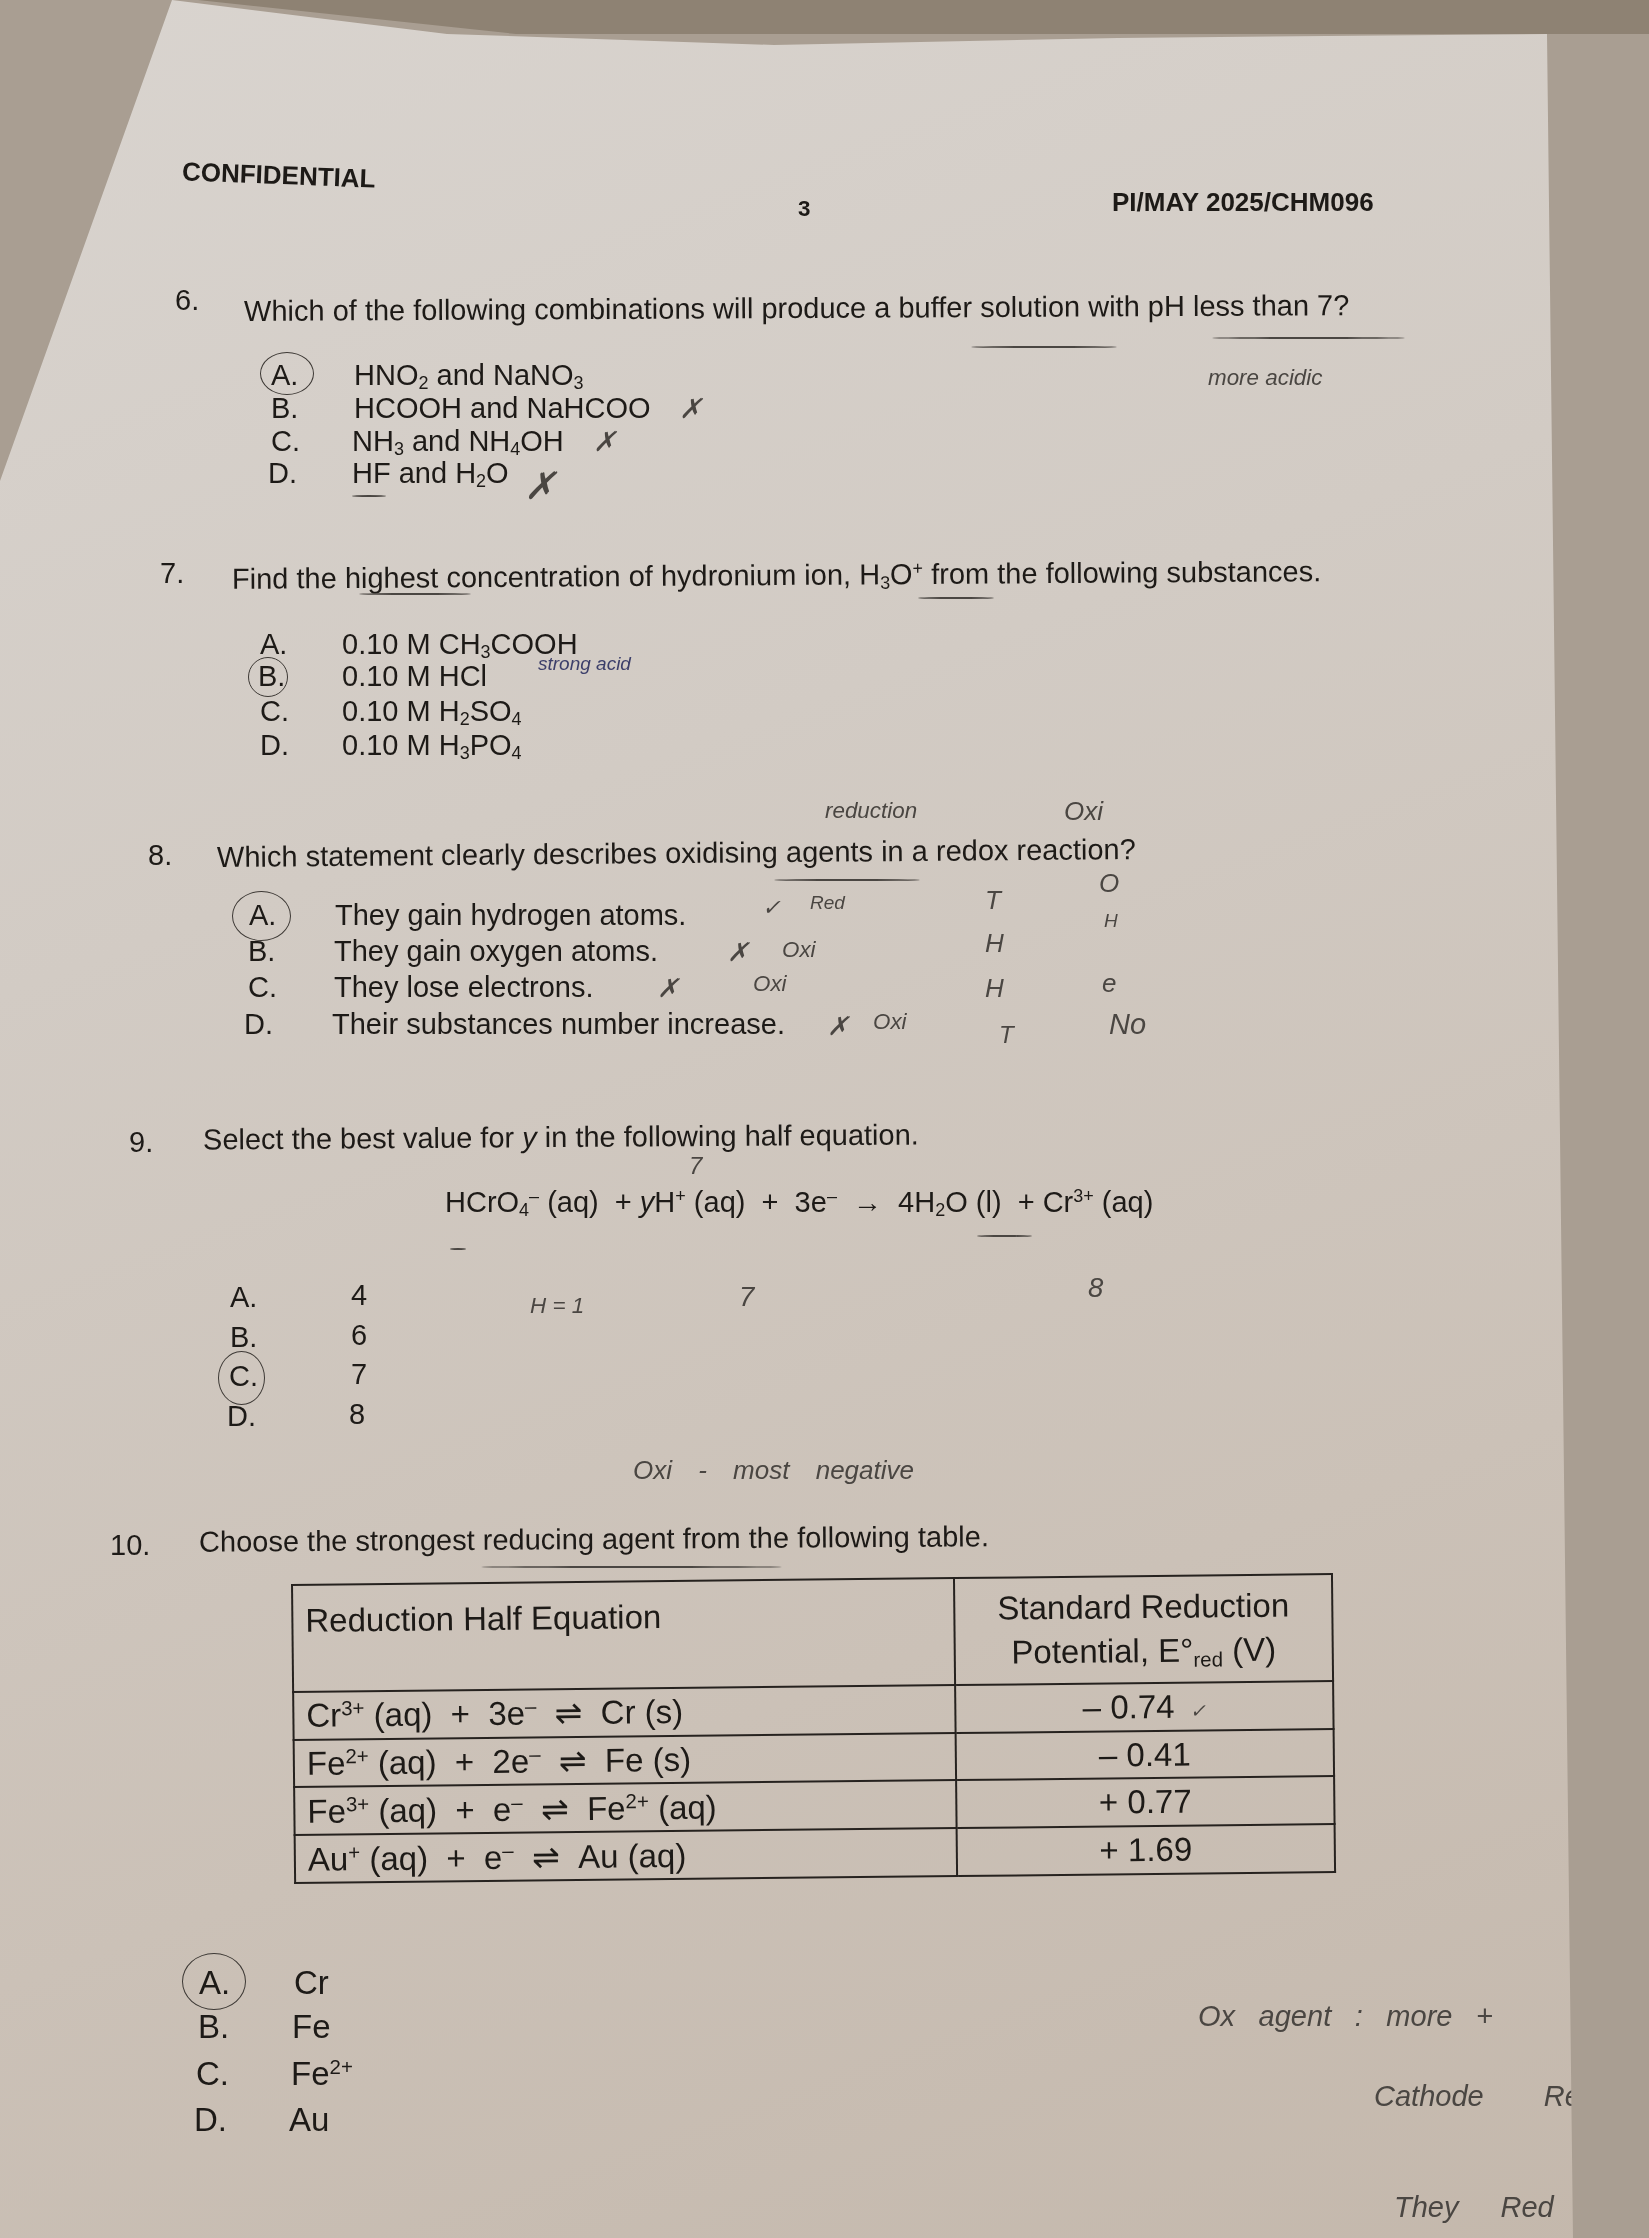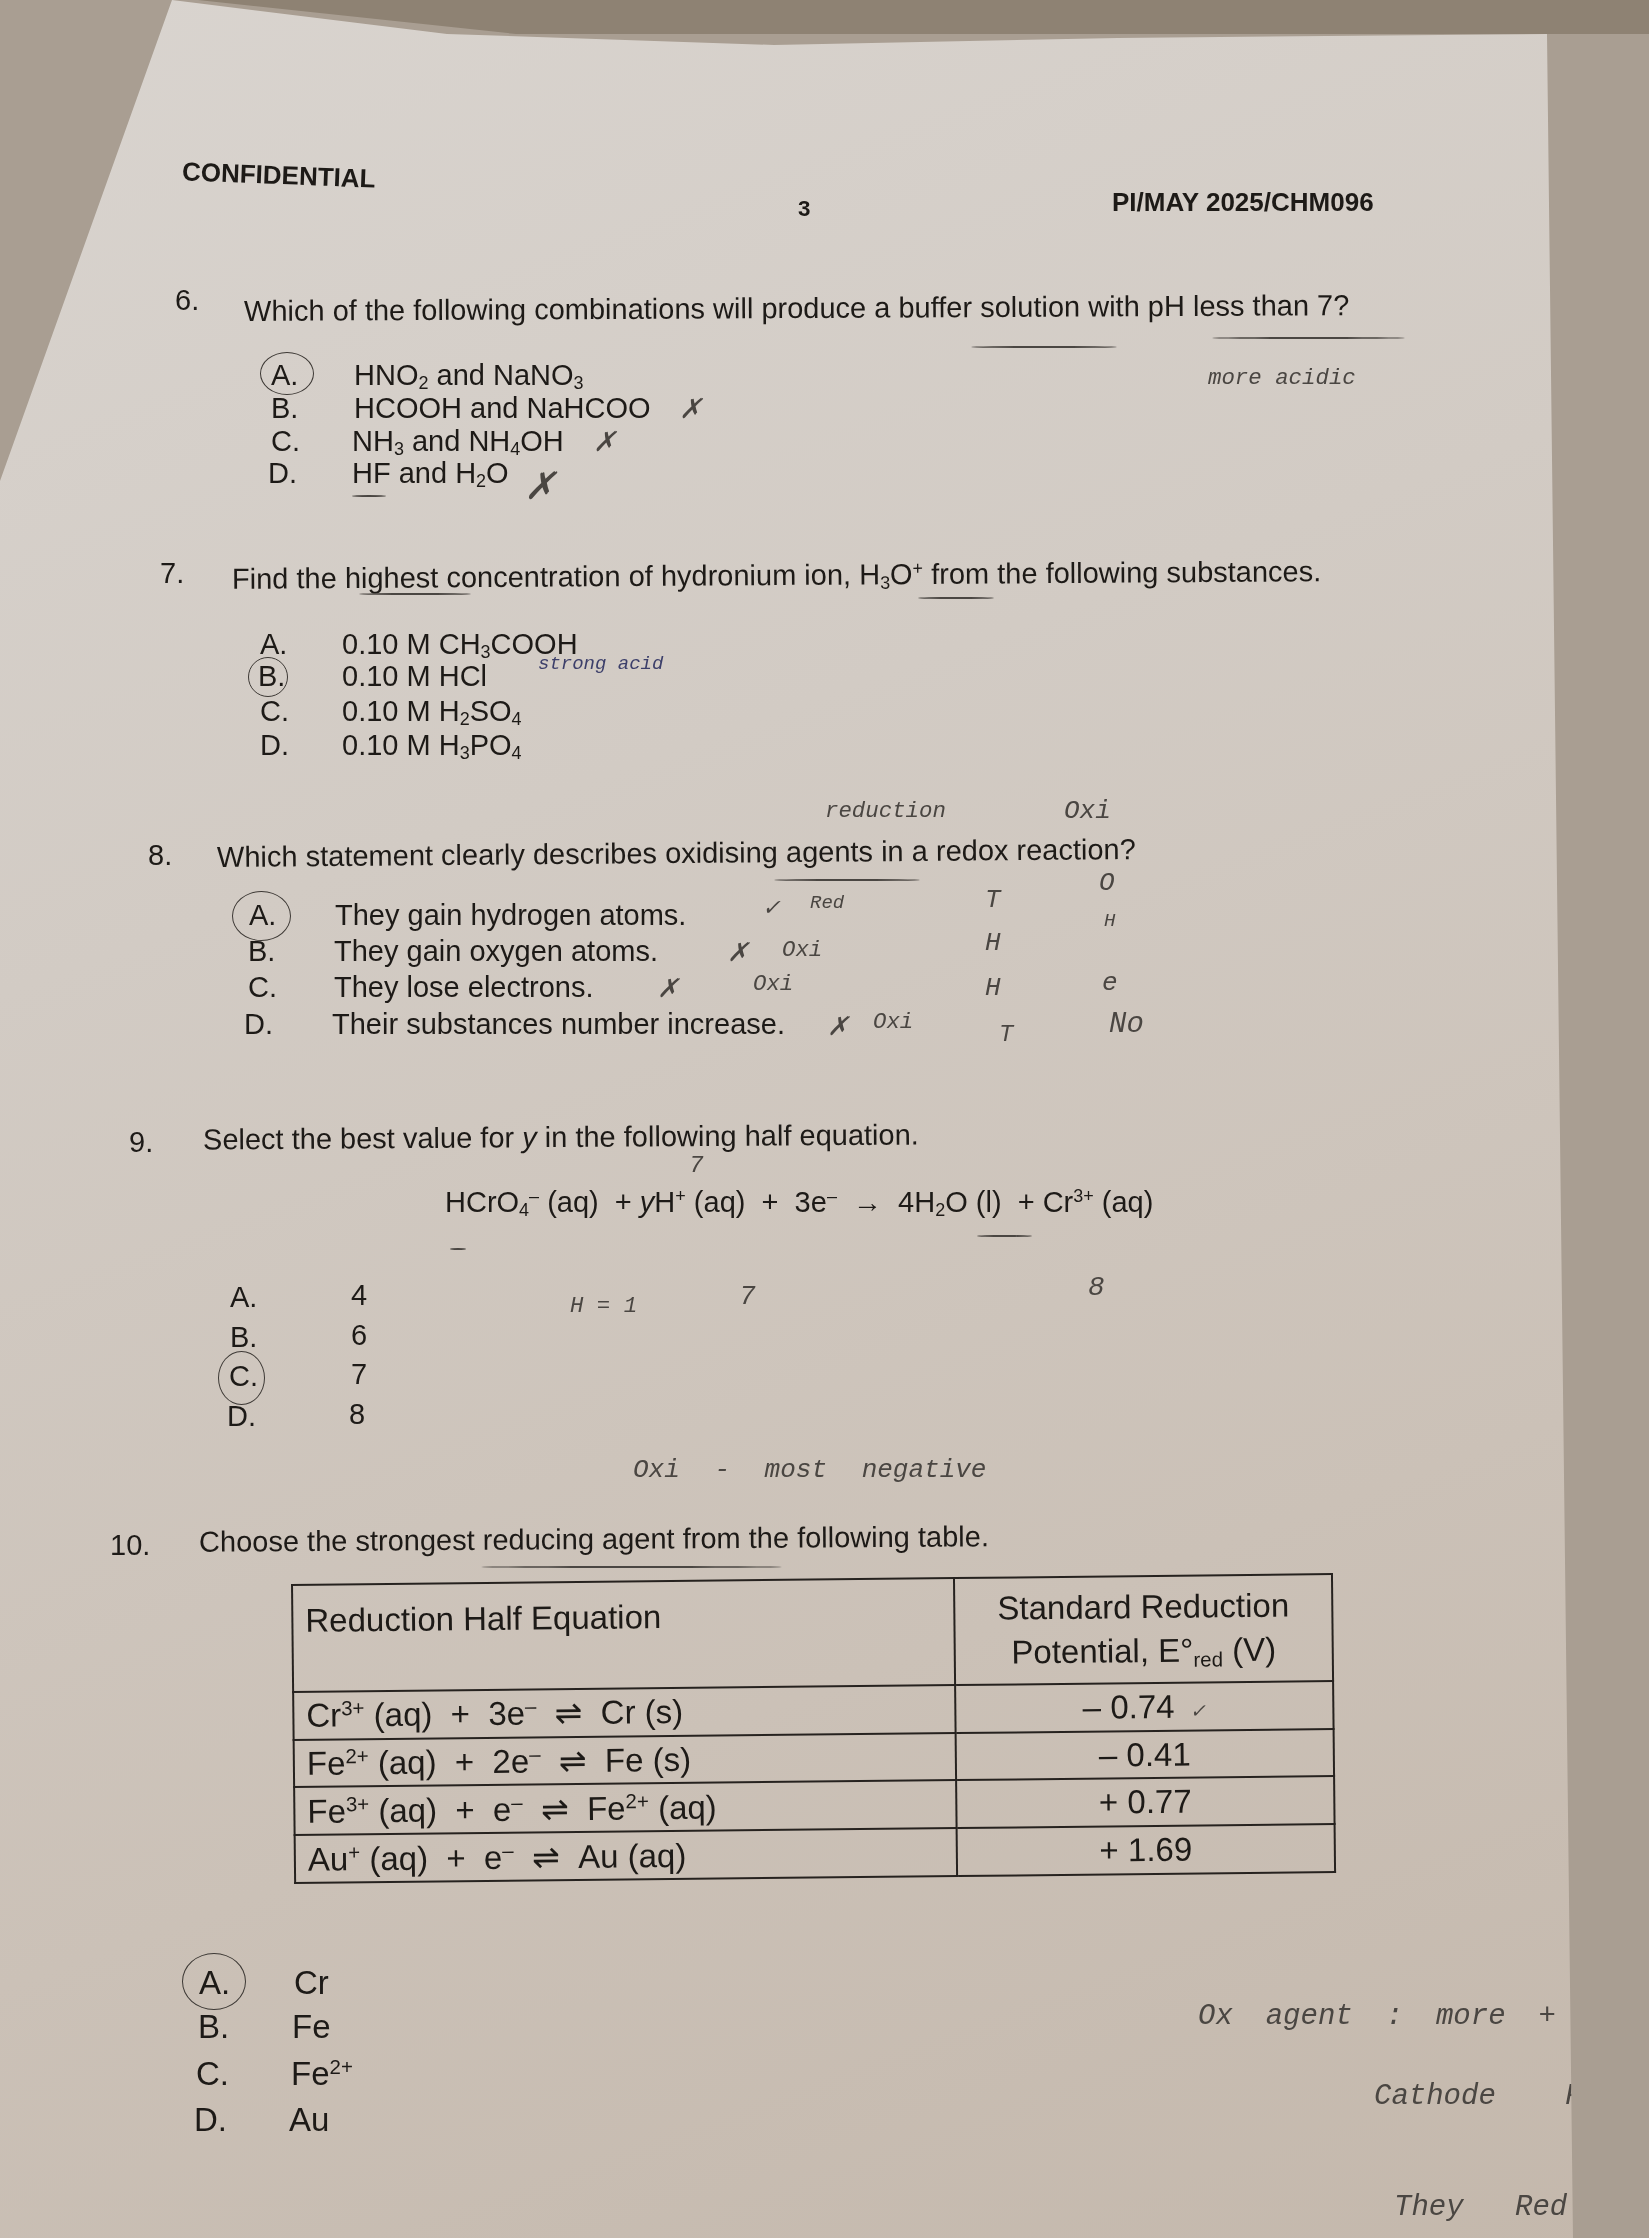"more acidic" .hand { font-family: Liberation Mono, monospace -> Liberation Sans, sans-serif }
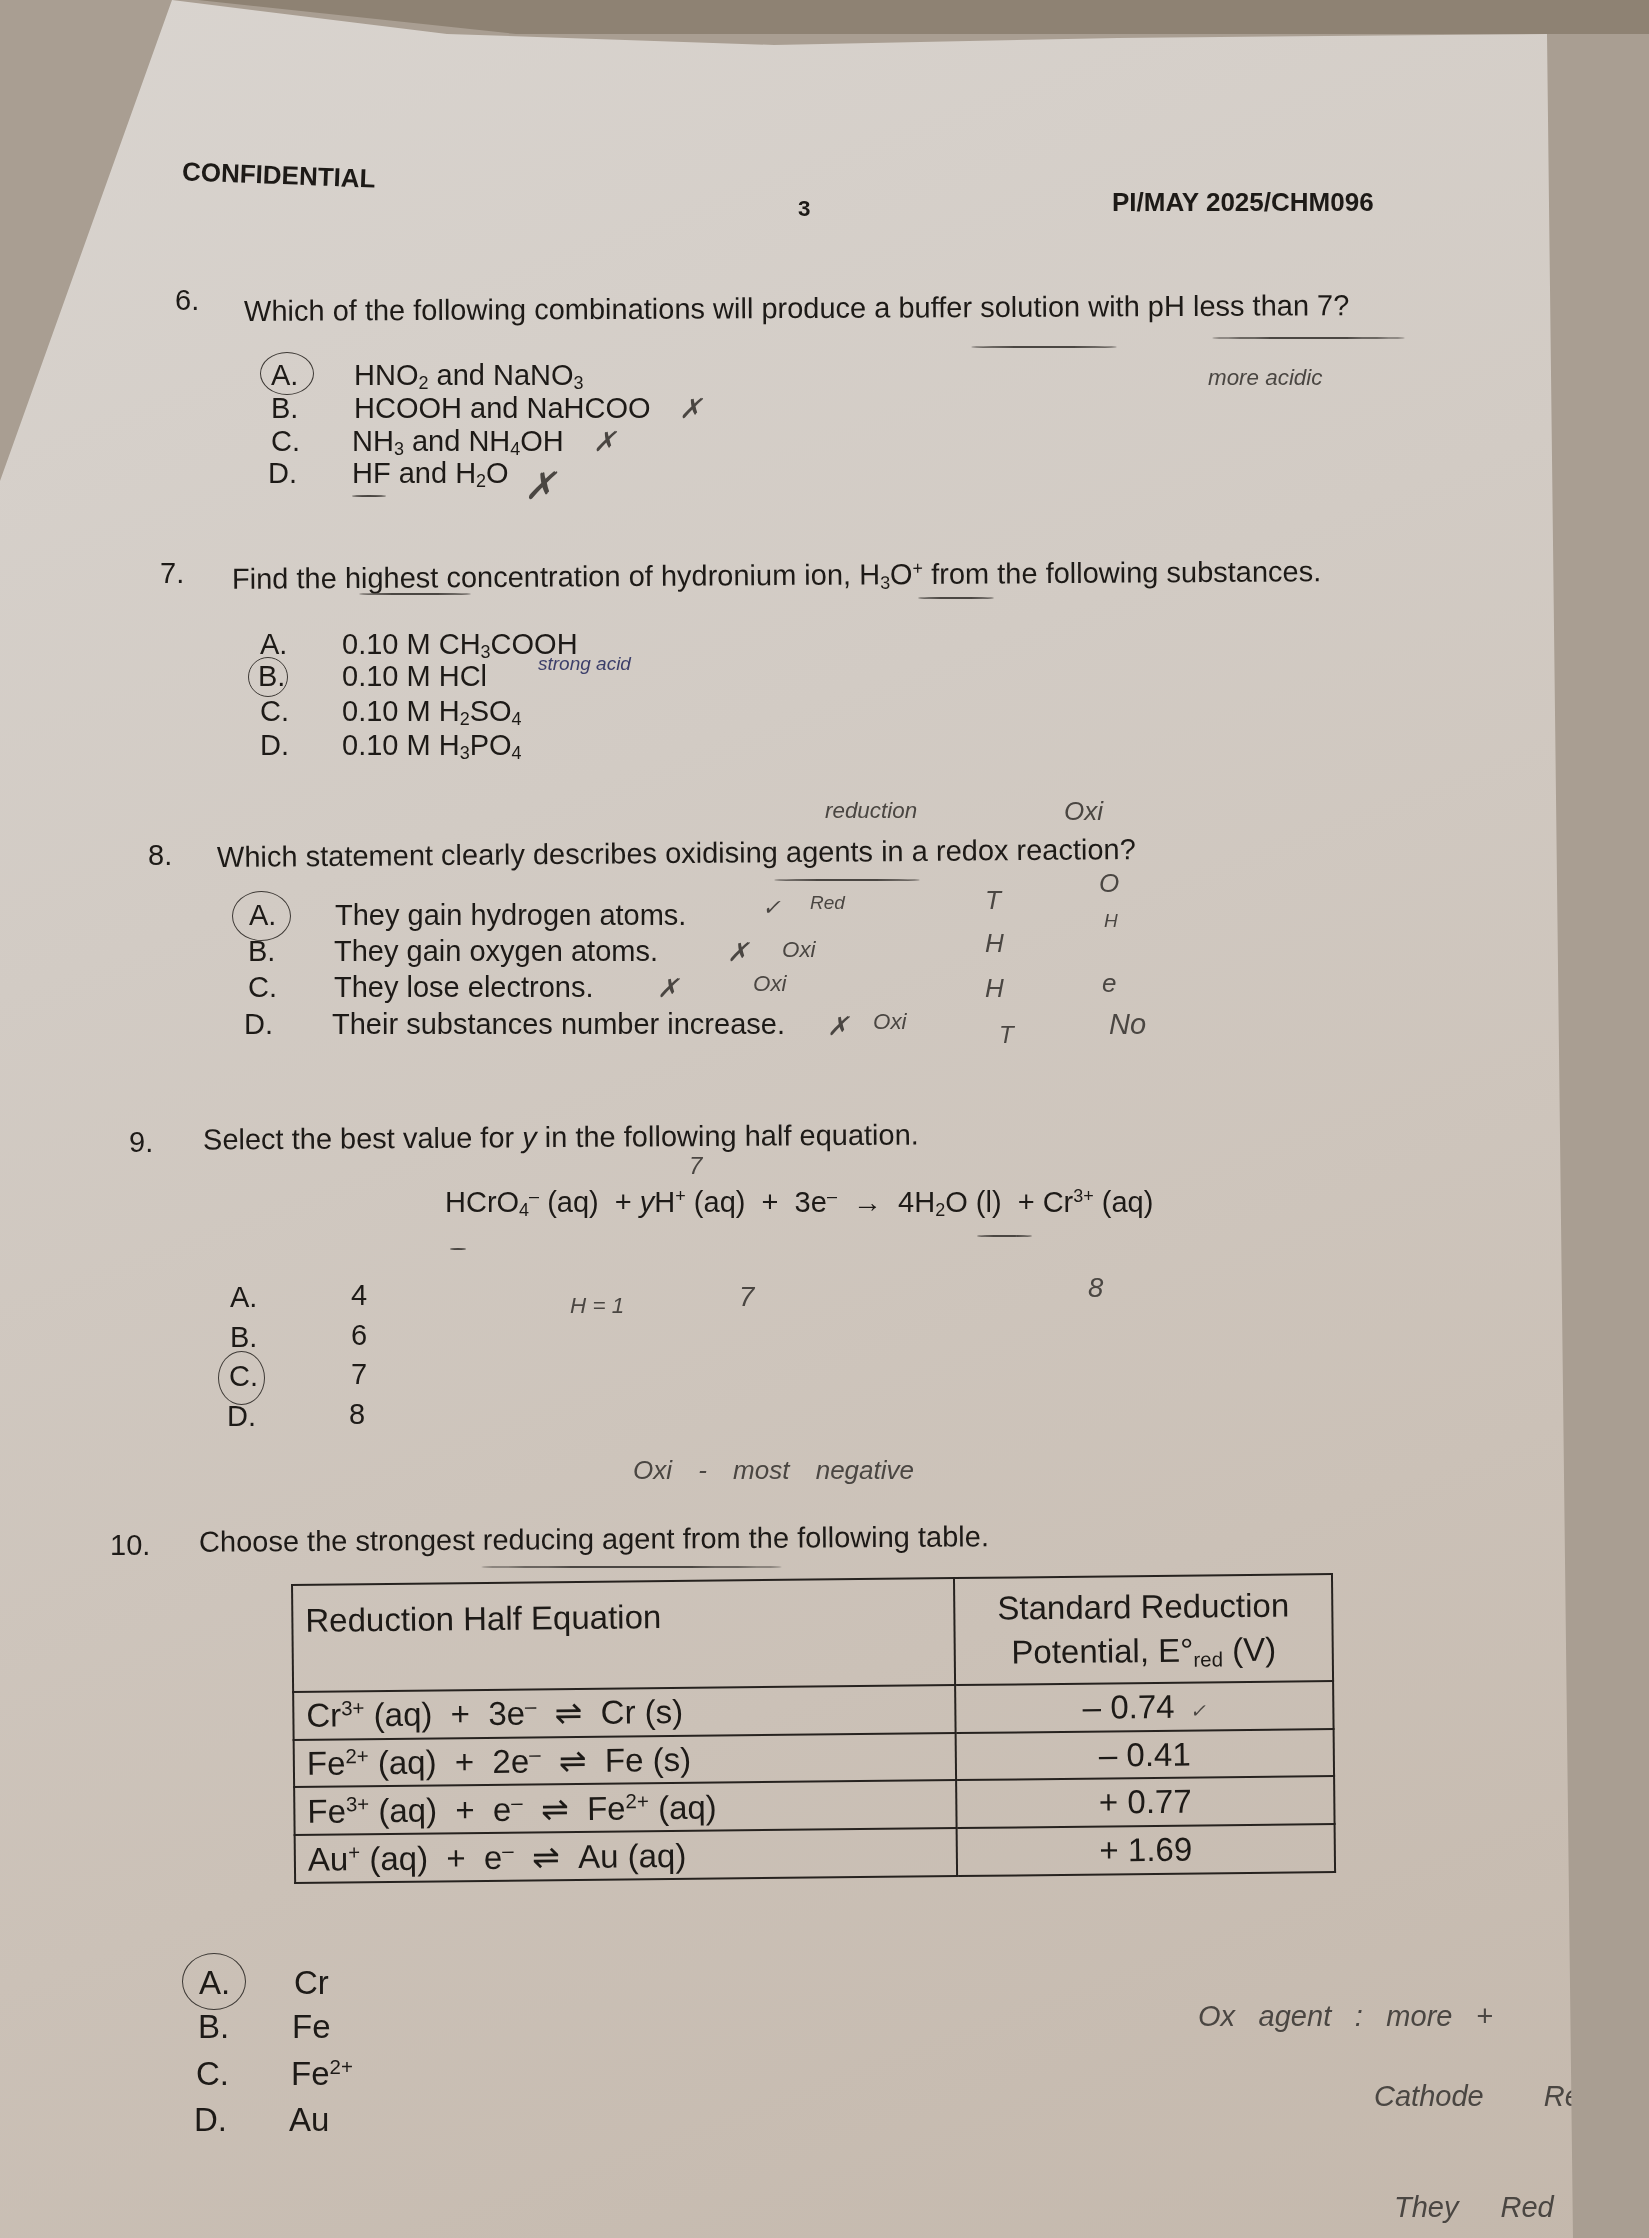"H = 1" div.abs { margin-left: 40px -> none }
